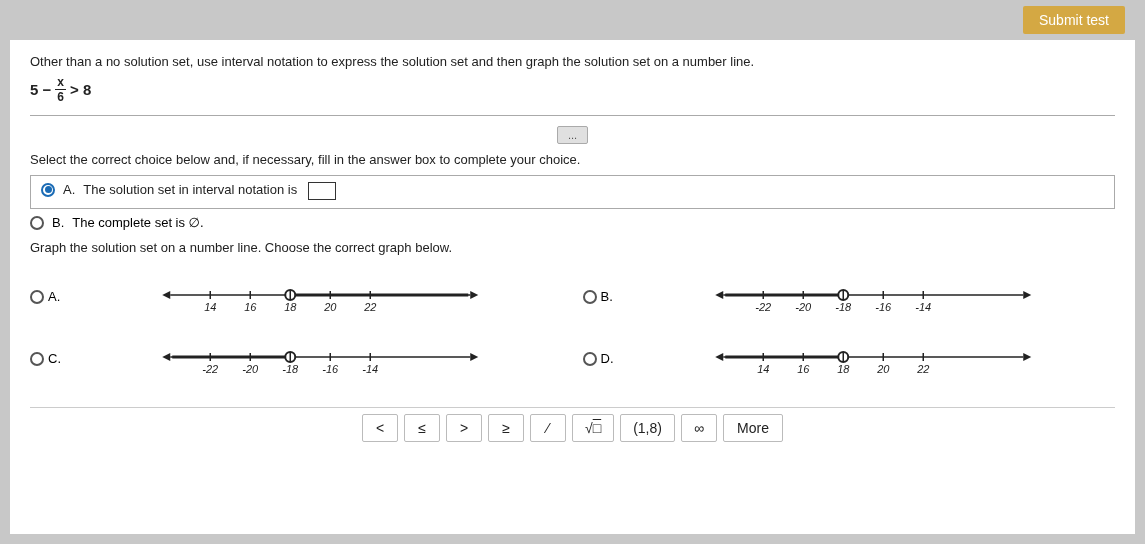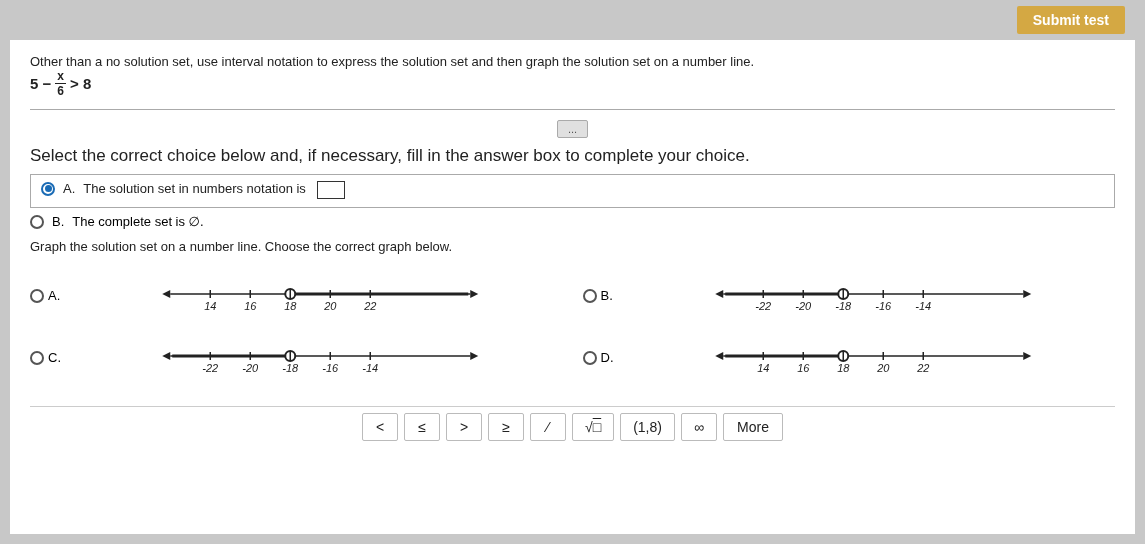"Submit test" .submit-btn { font-weight: bold -> normal }
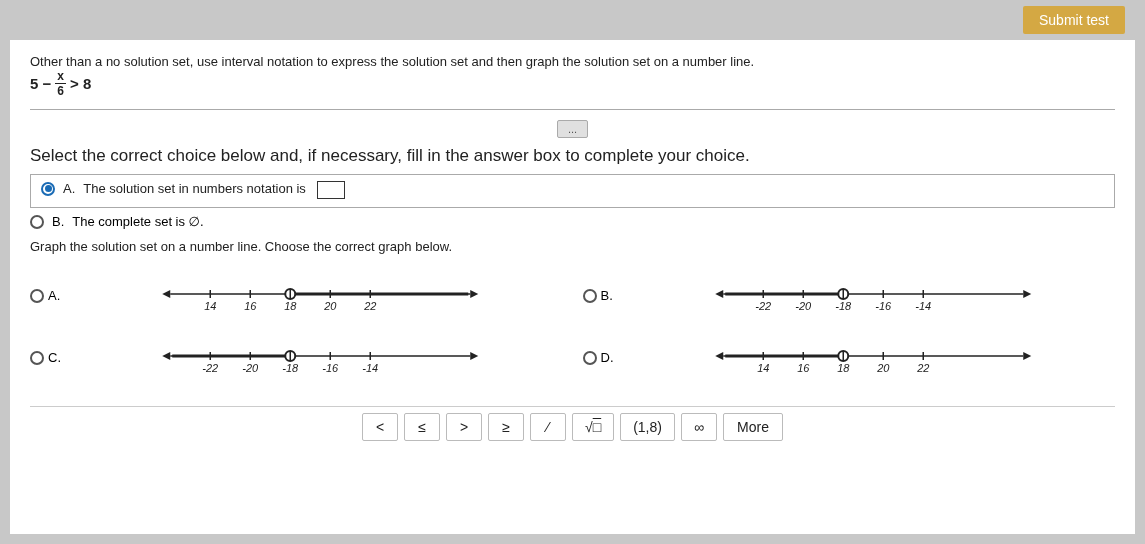"Other than a no solution" .problem-text { margin-bottom: none -> 6px }
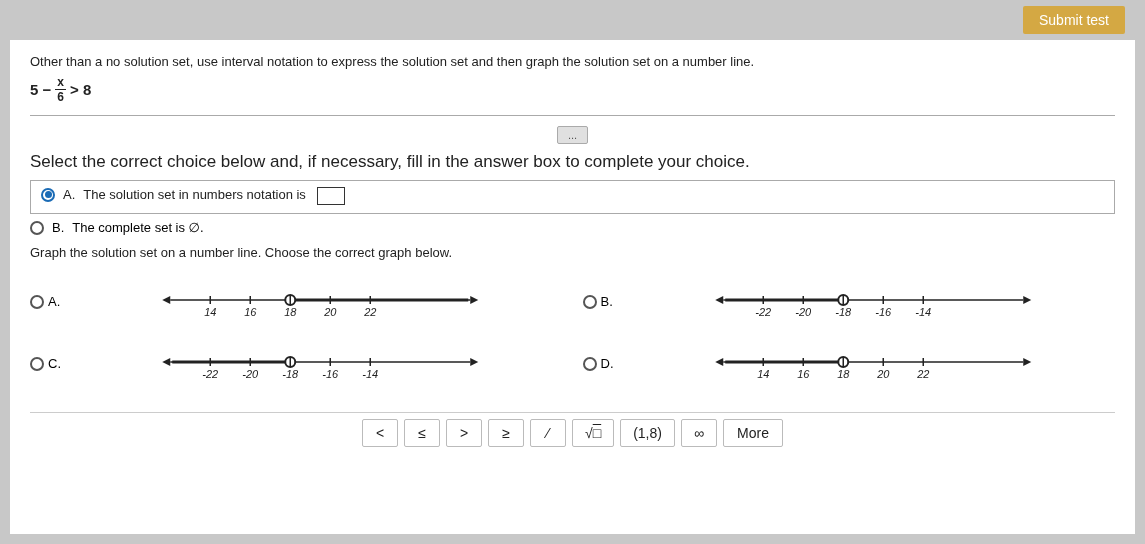"Select the correct choice below" .select-text { font-size: 17px -> 13px }
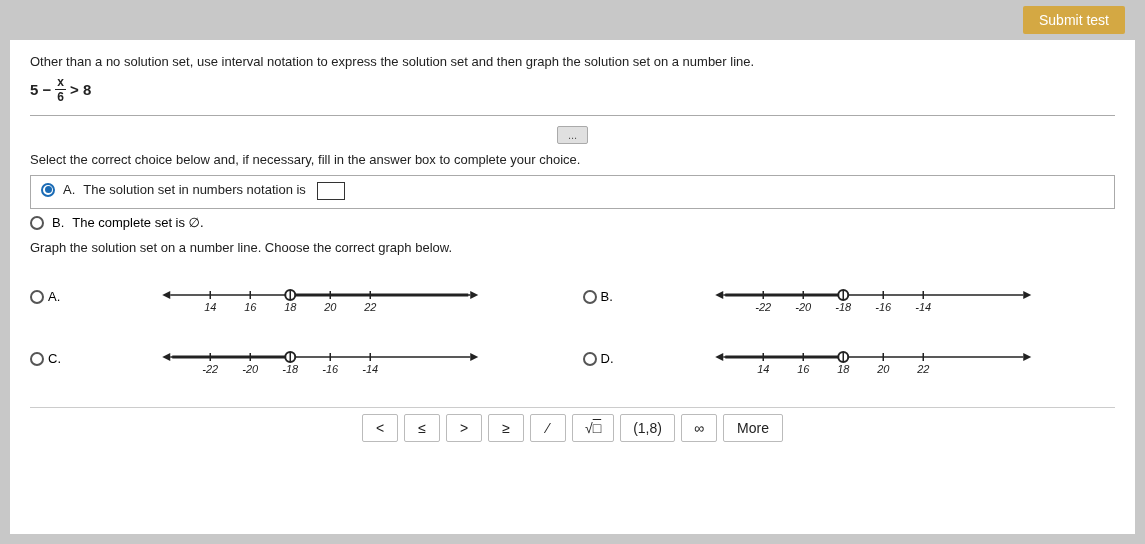"The solution set in numbers" span { text: numbers -> interval }
